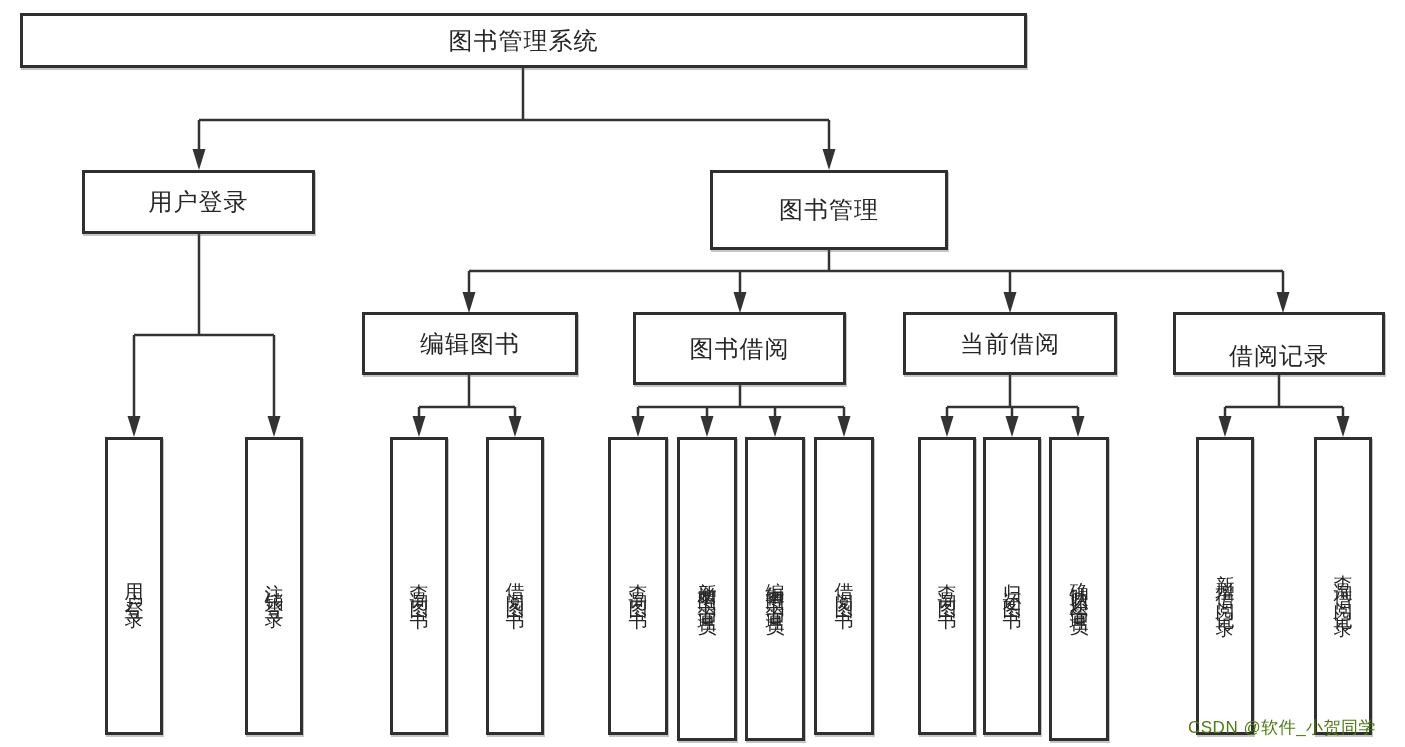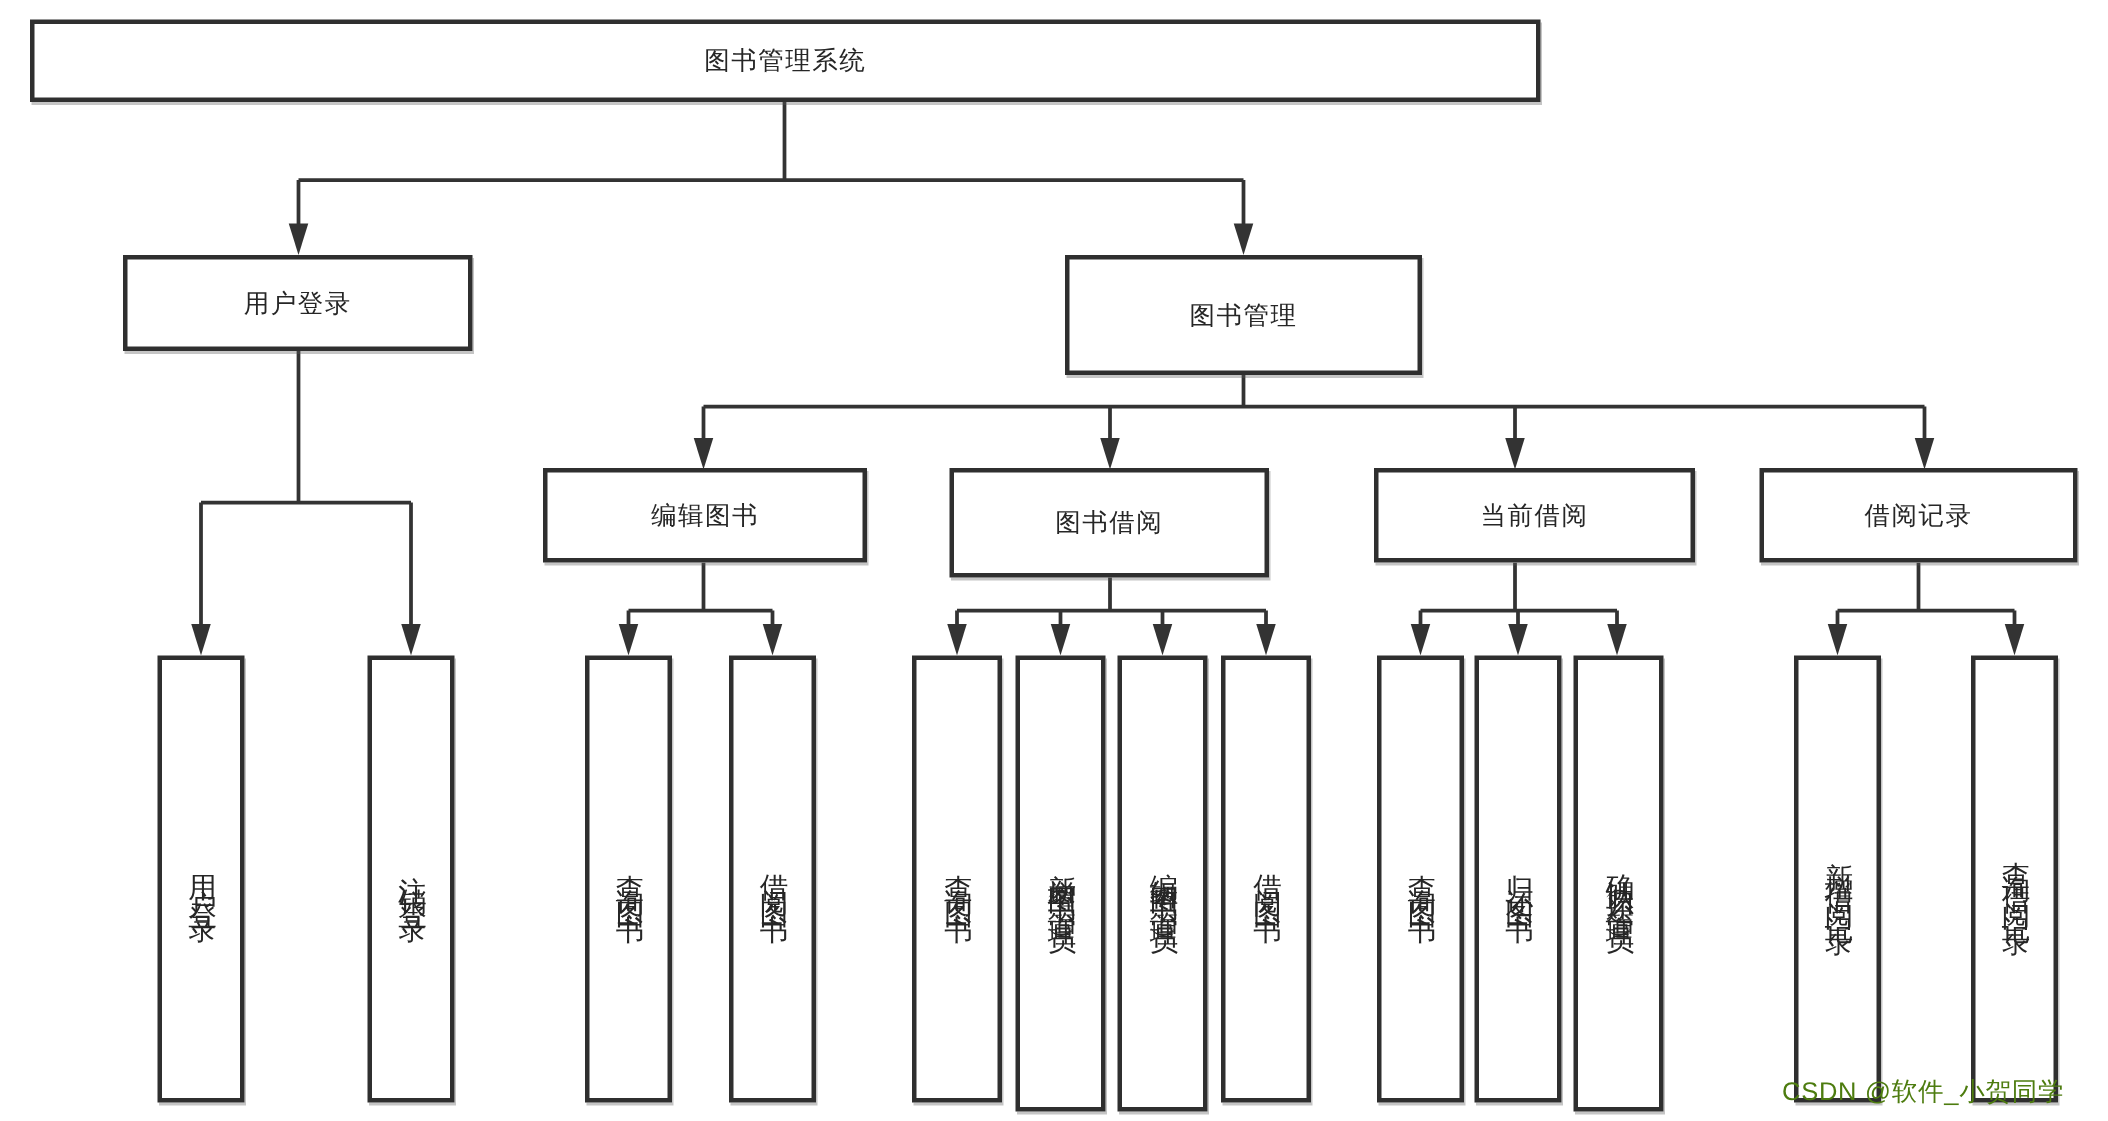"图书管理系统" .hlabel { font-size: 17px -> 24px }
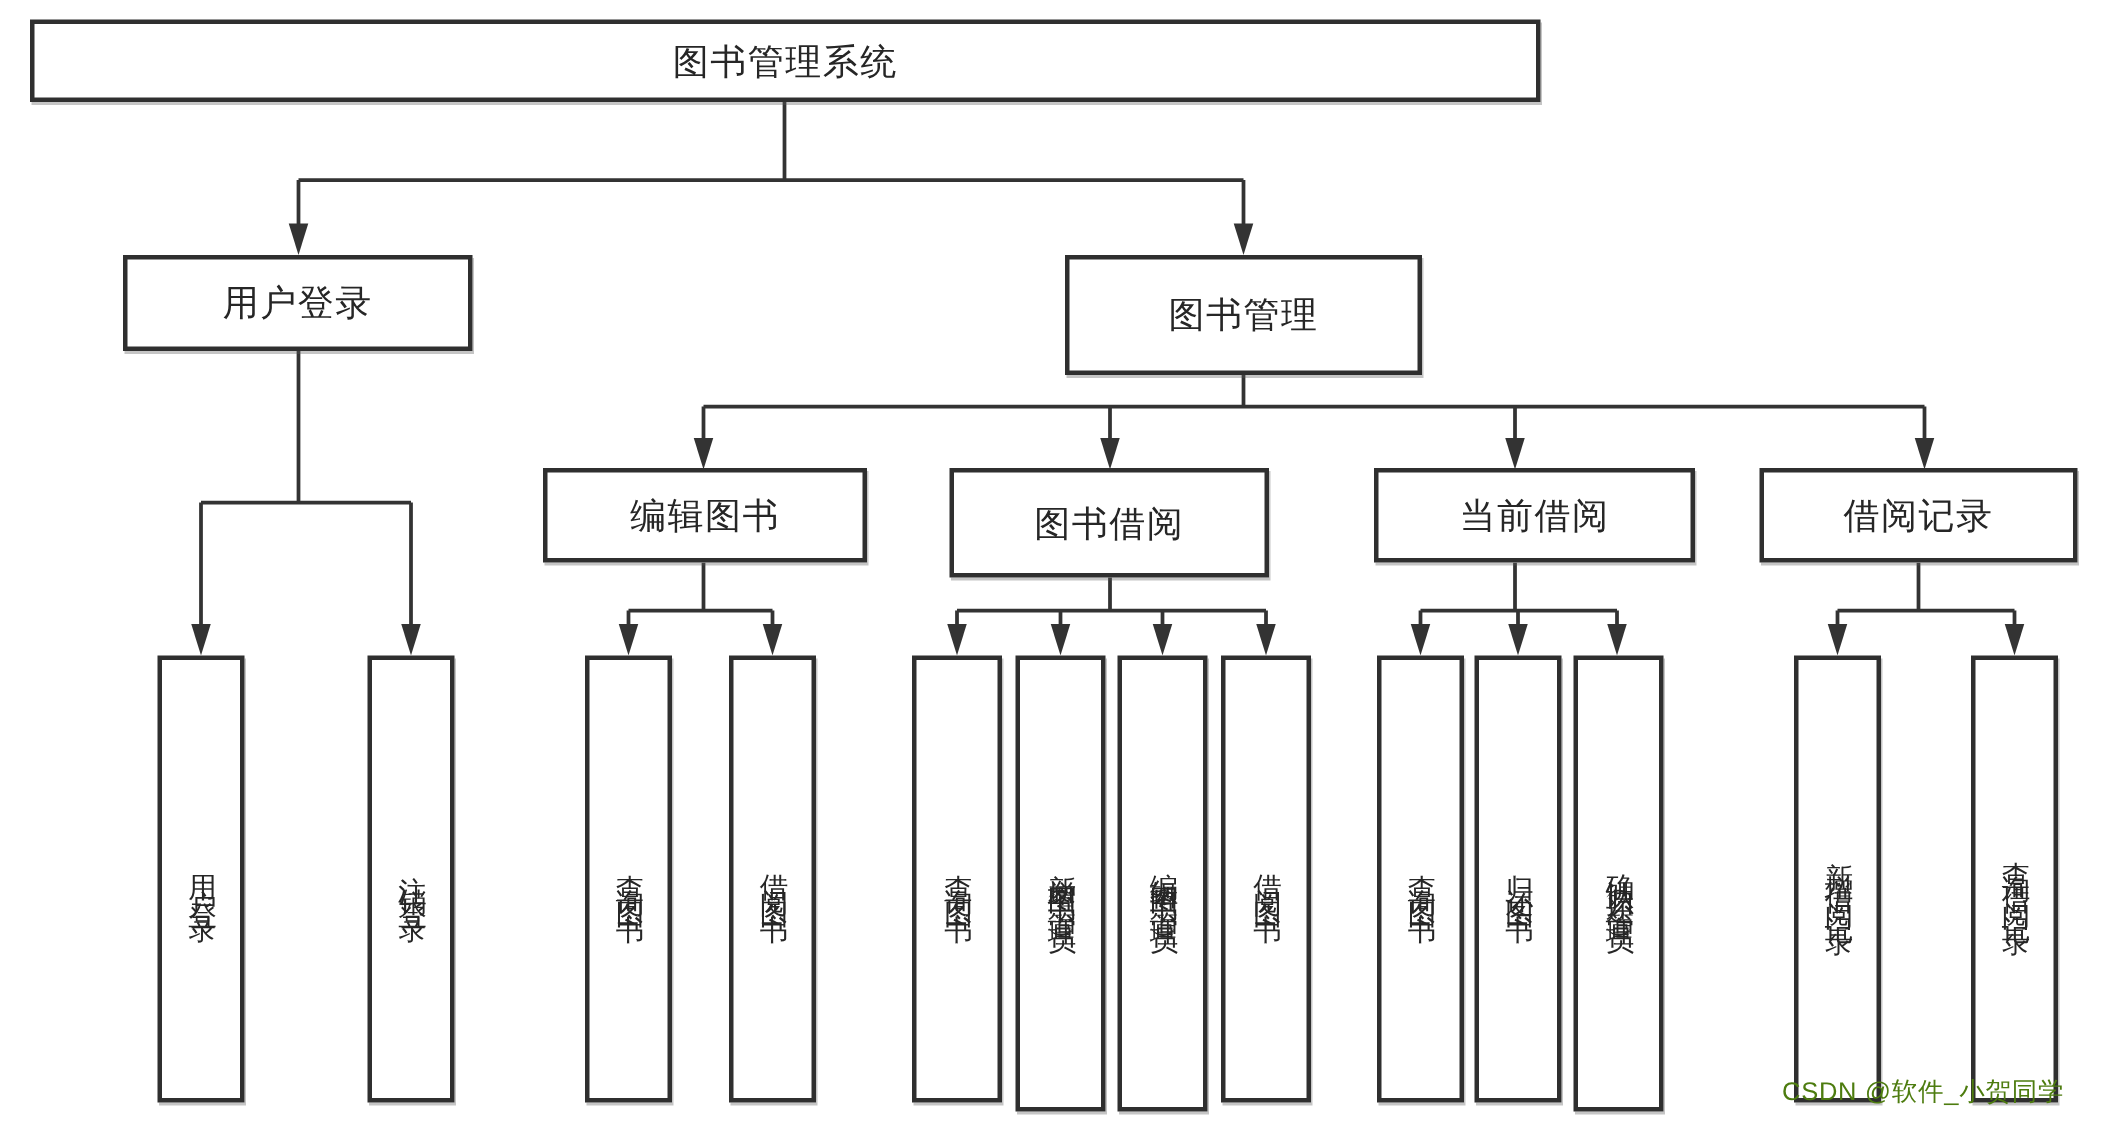"当前借阅" .p-currentborrow { margin-left: 13px -> none }
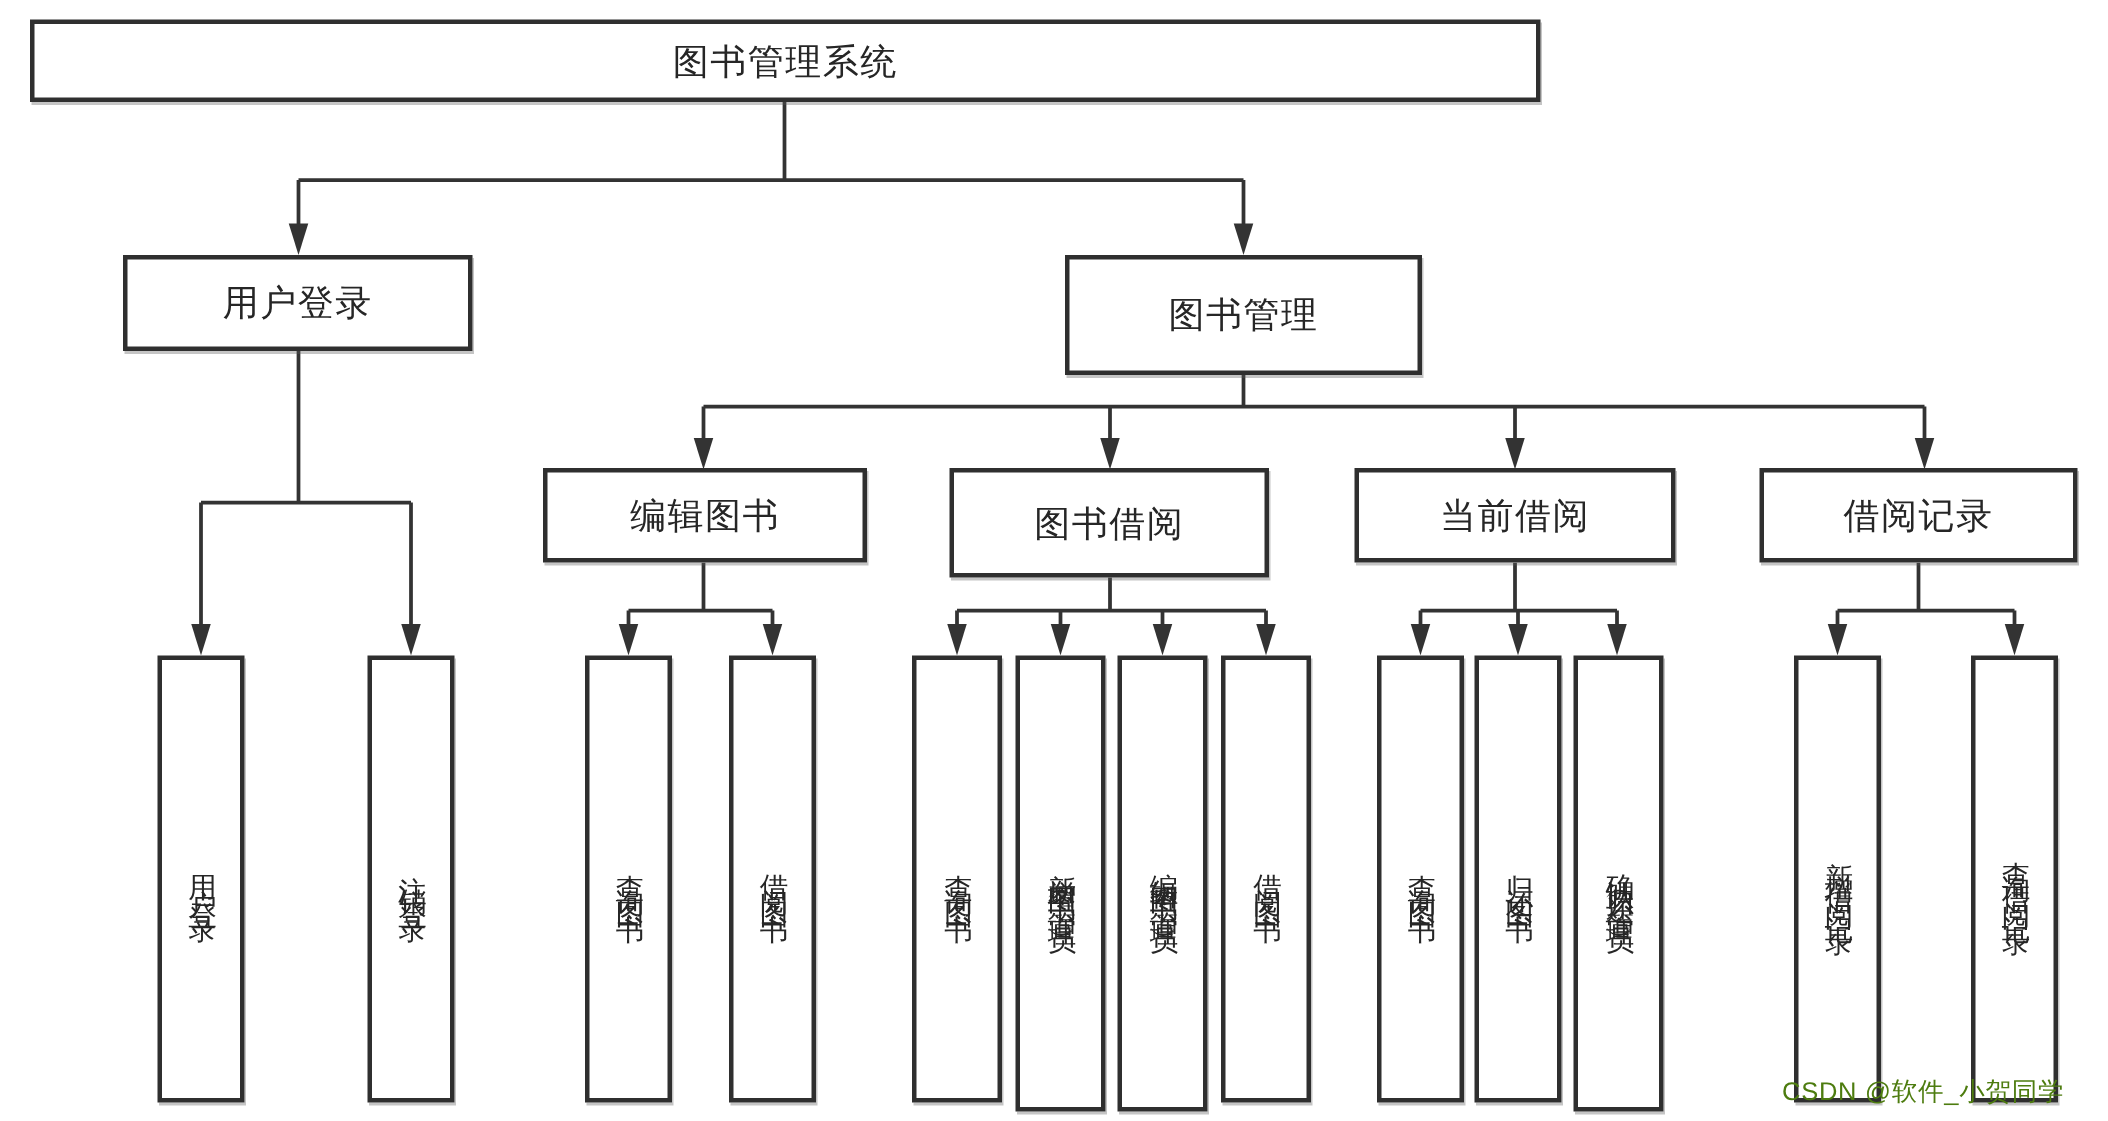"借阅记录" .p-borrowrec { align-items: none -> flex-end }
